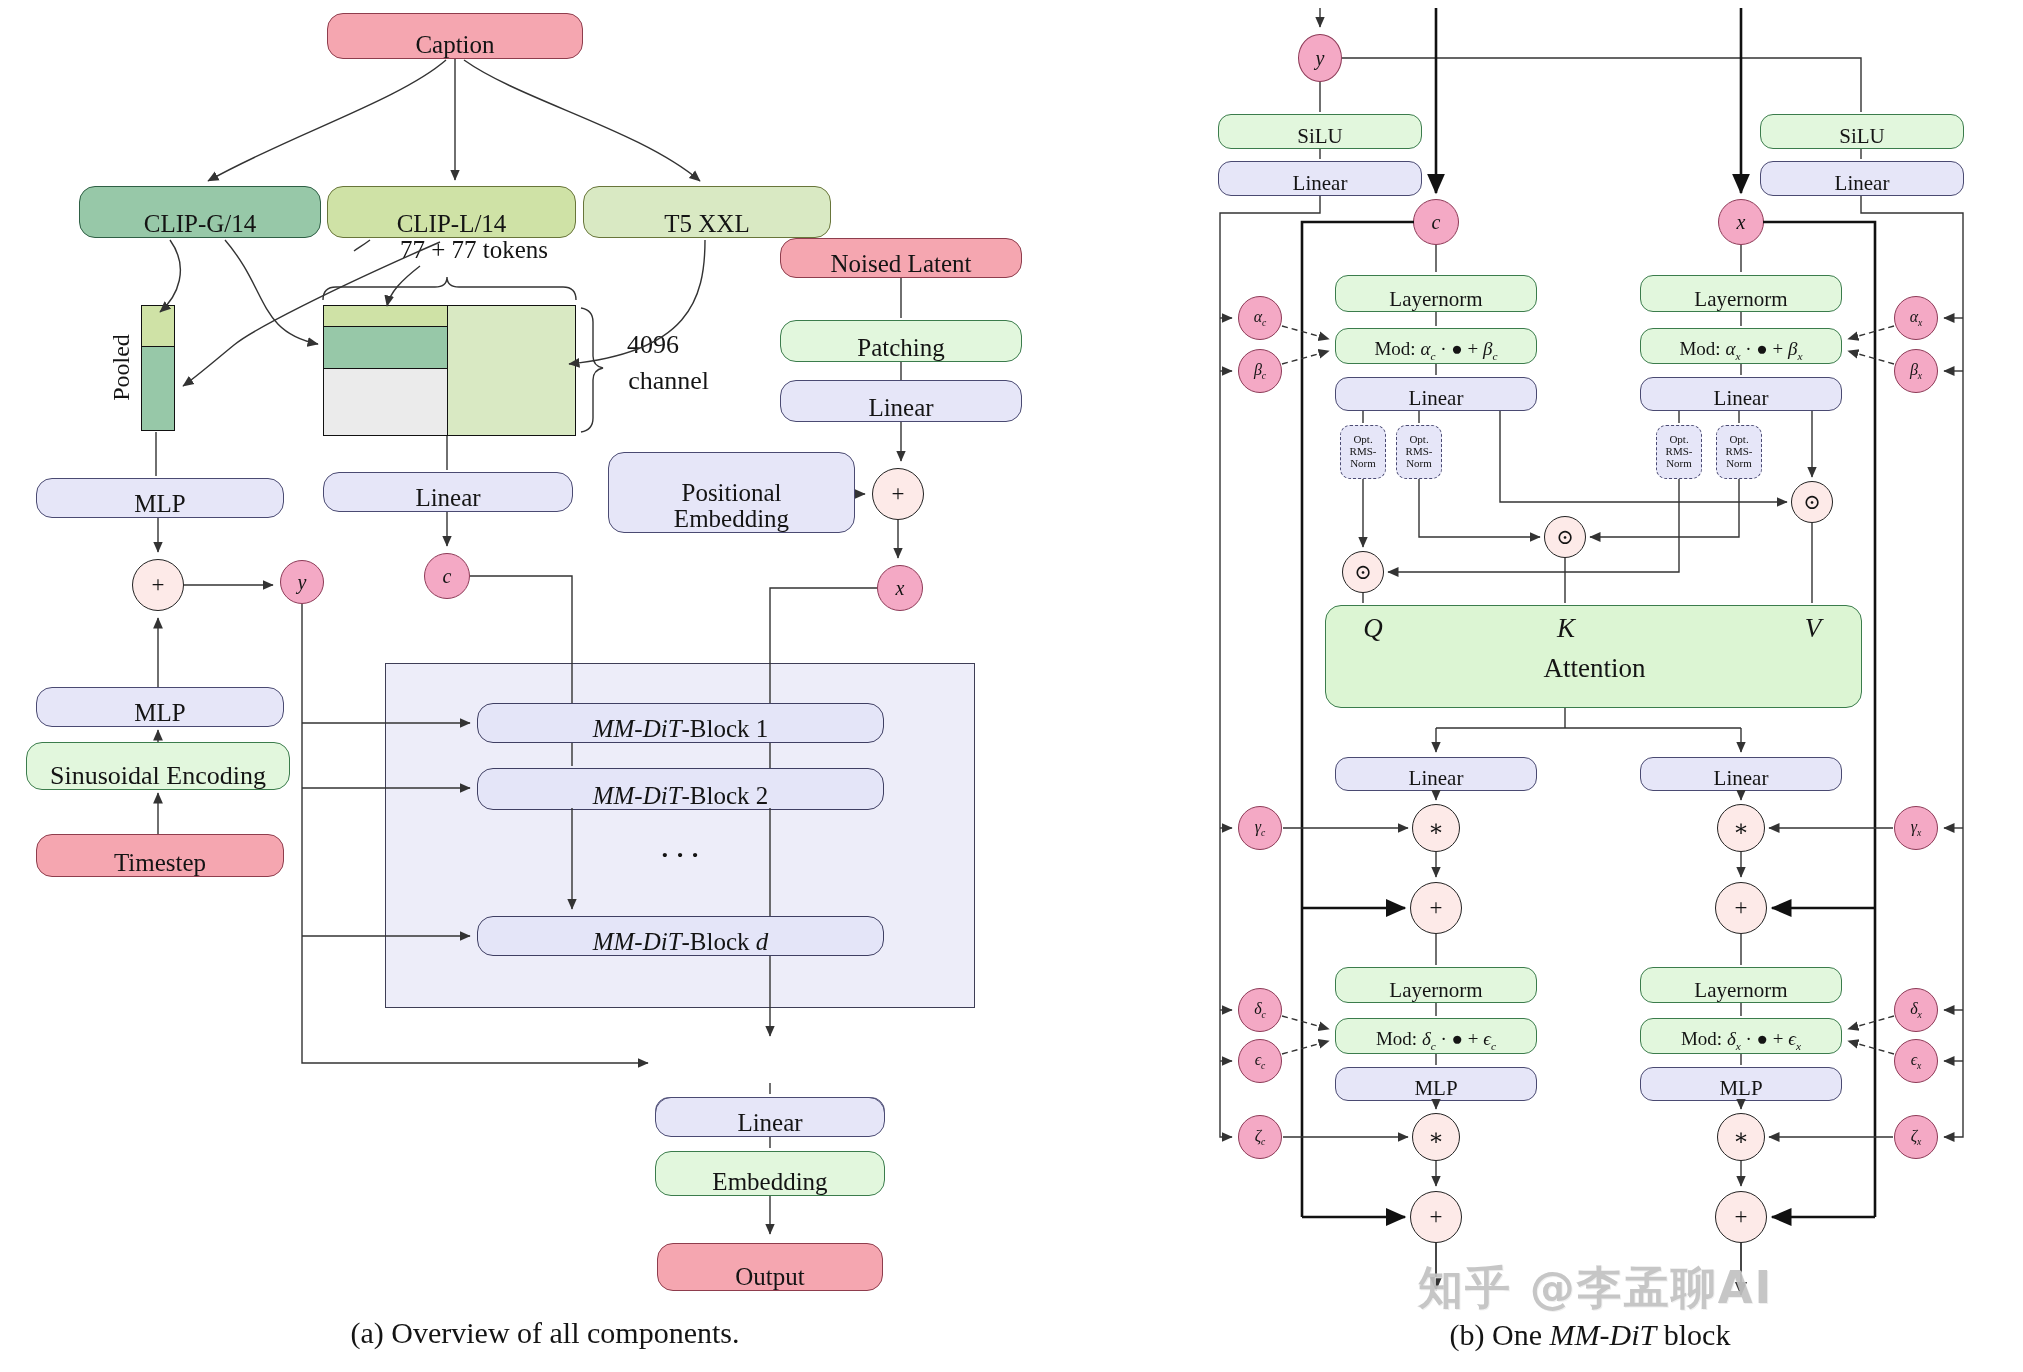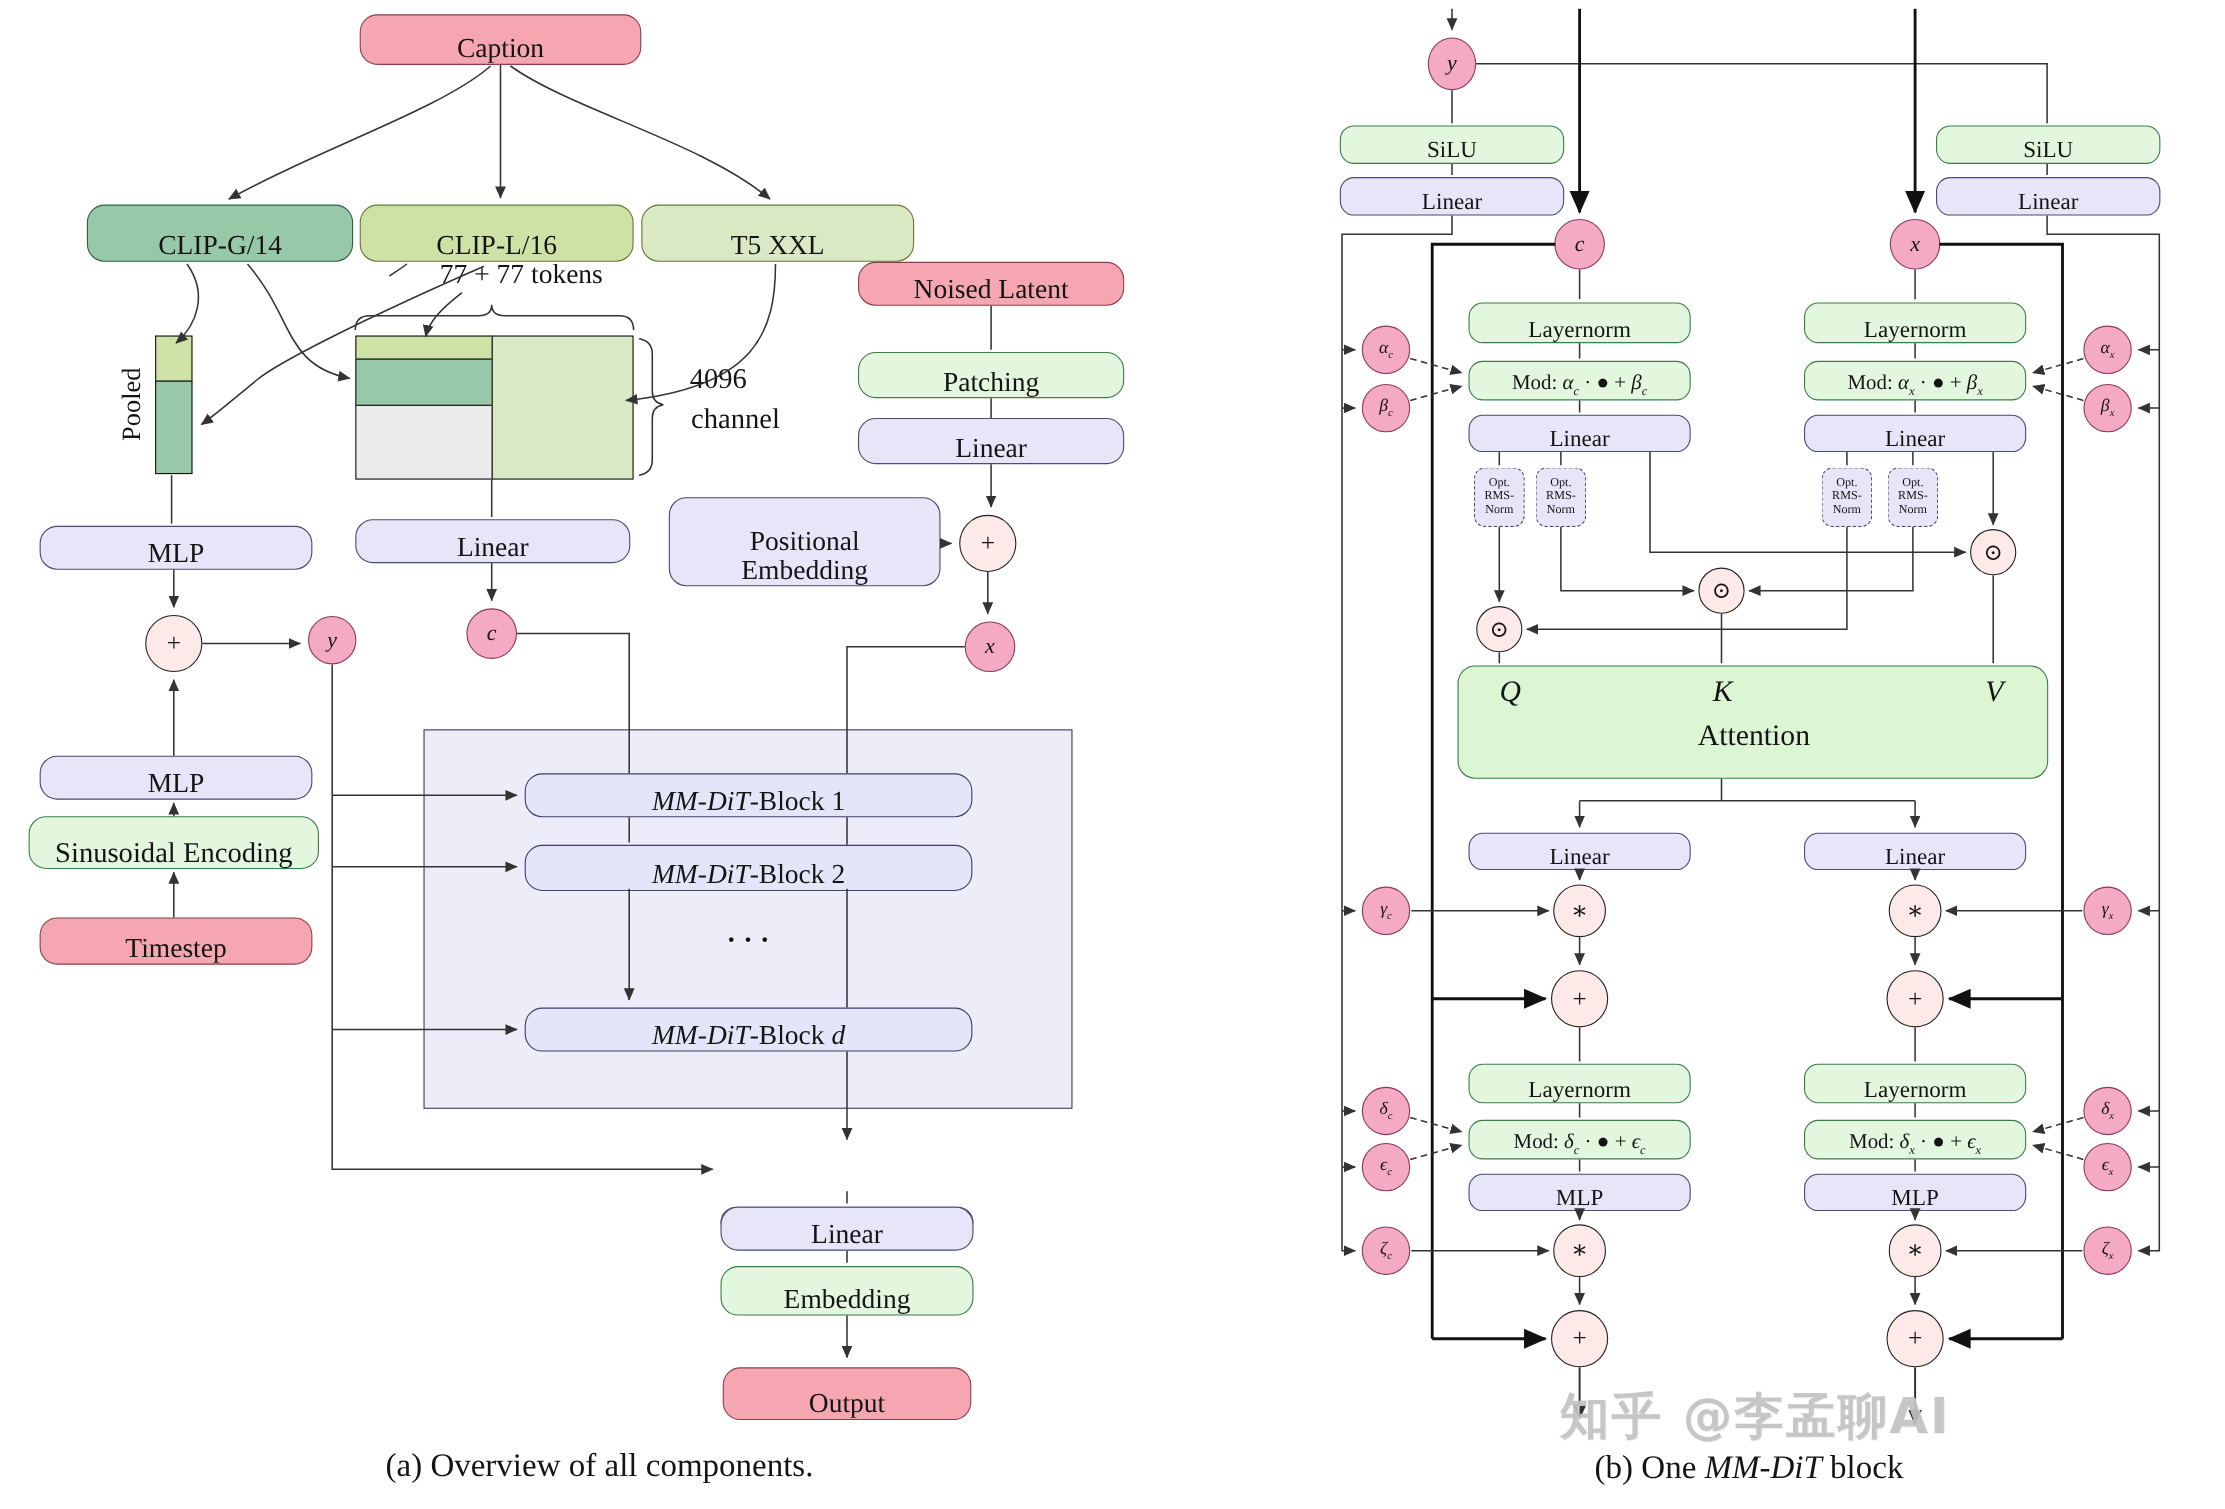"CLIP-L/16" span { text: CLIP-L/16 -> CLIP-L/14 }
